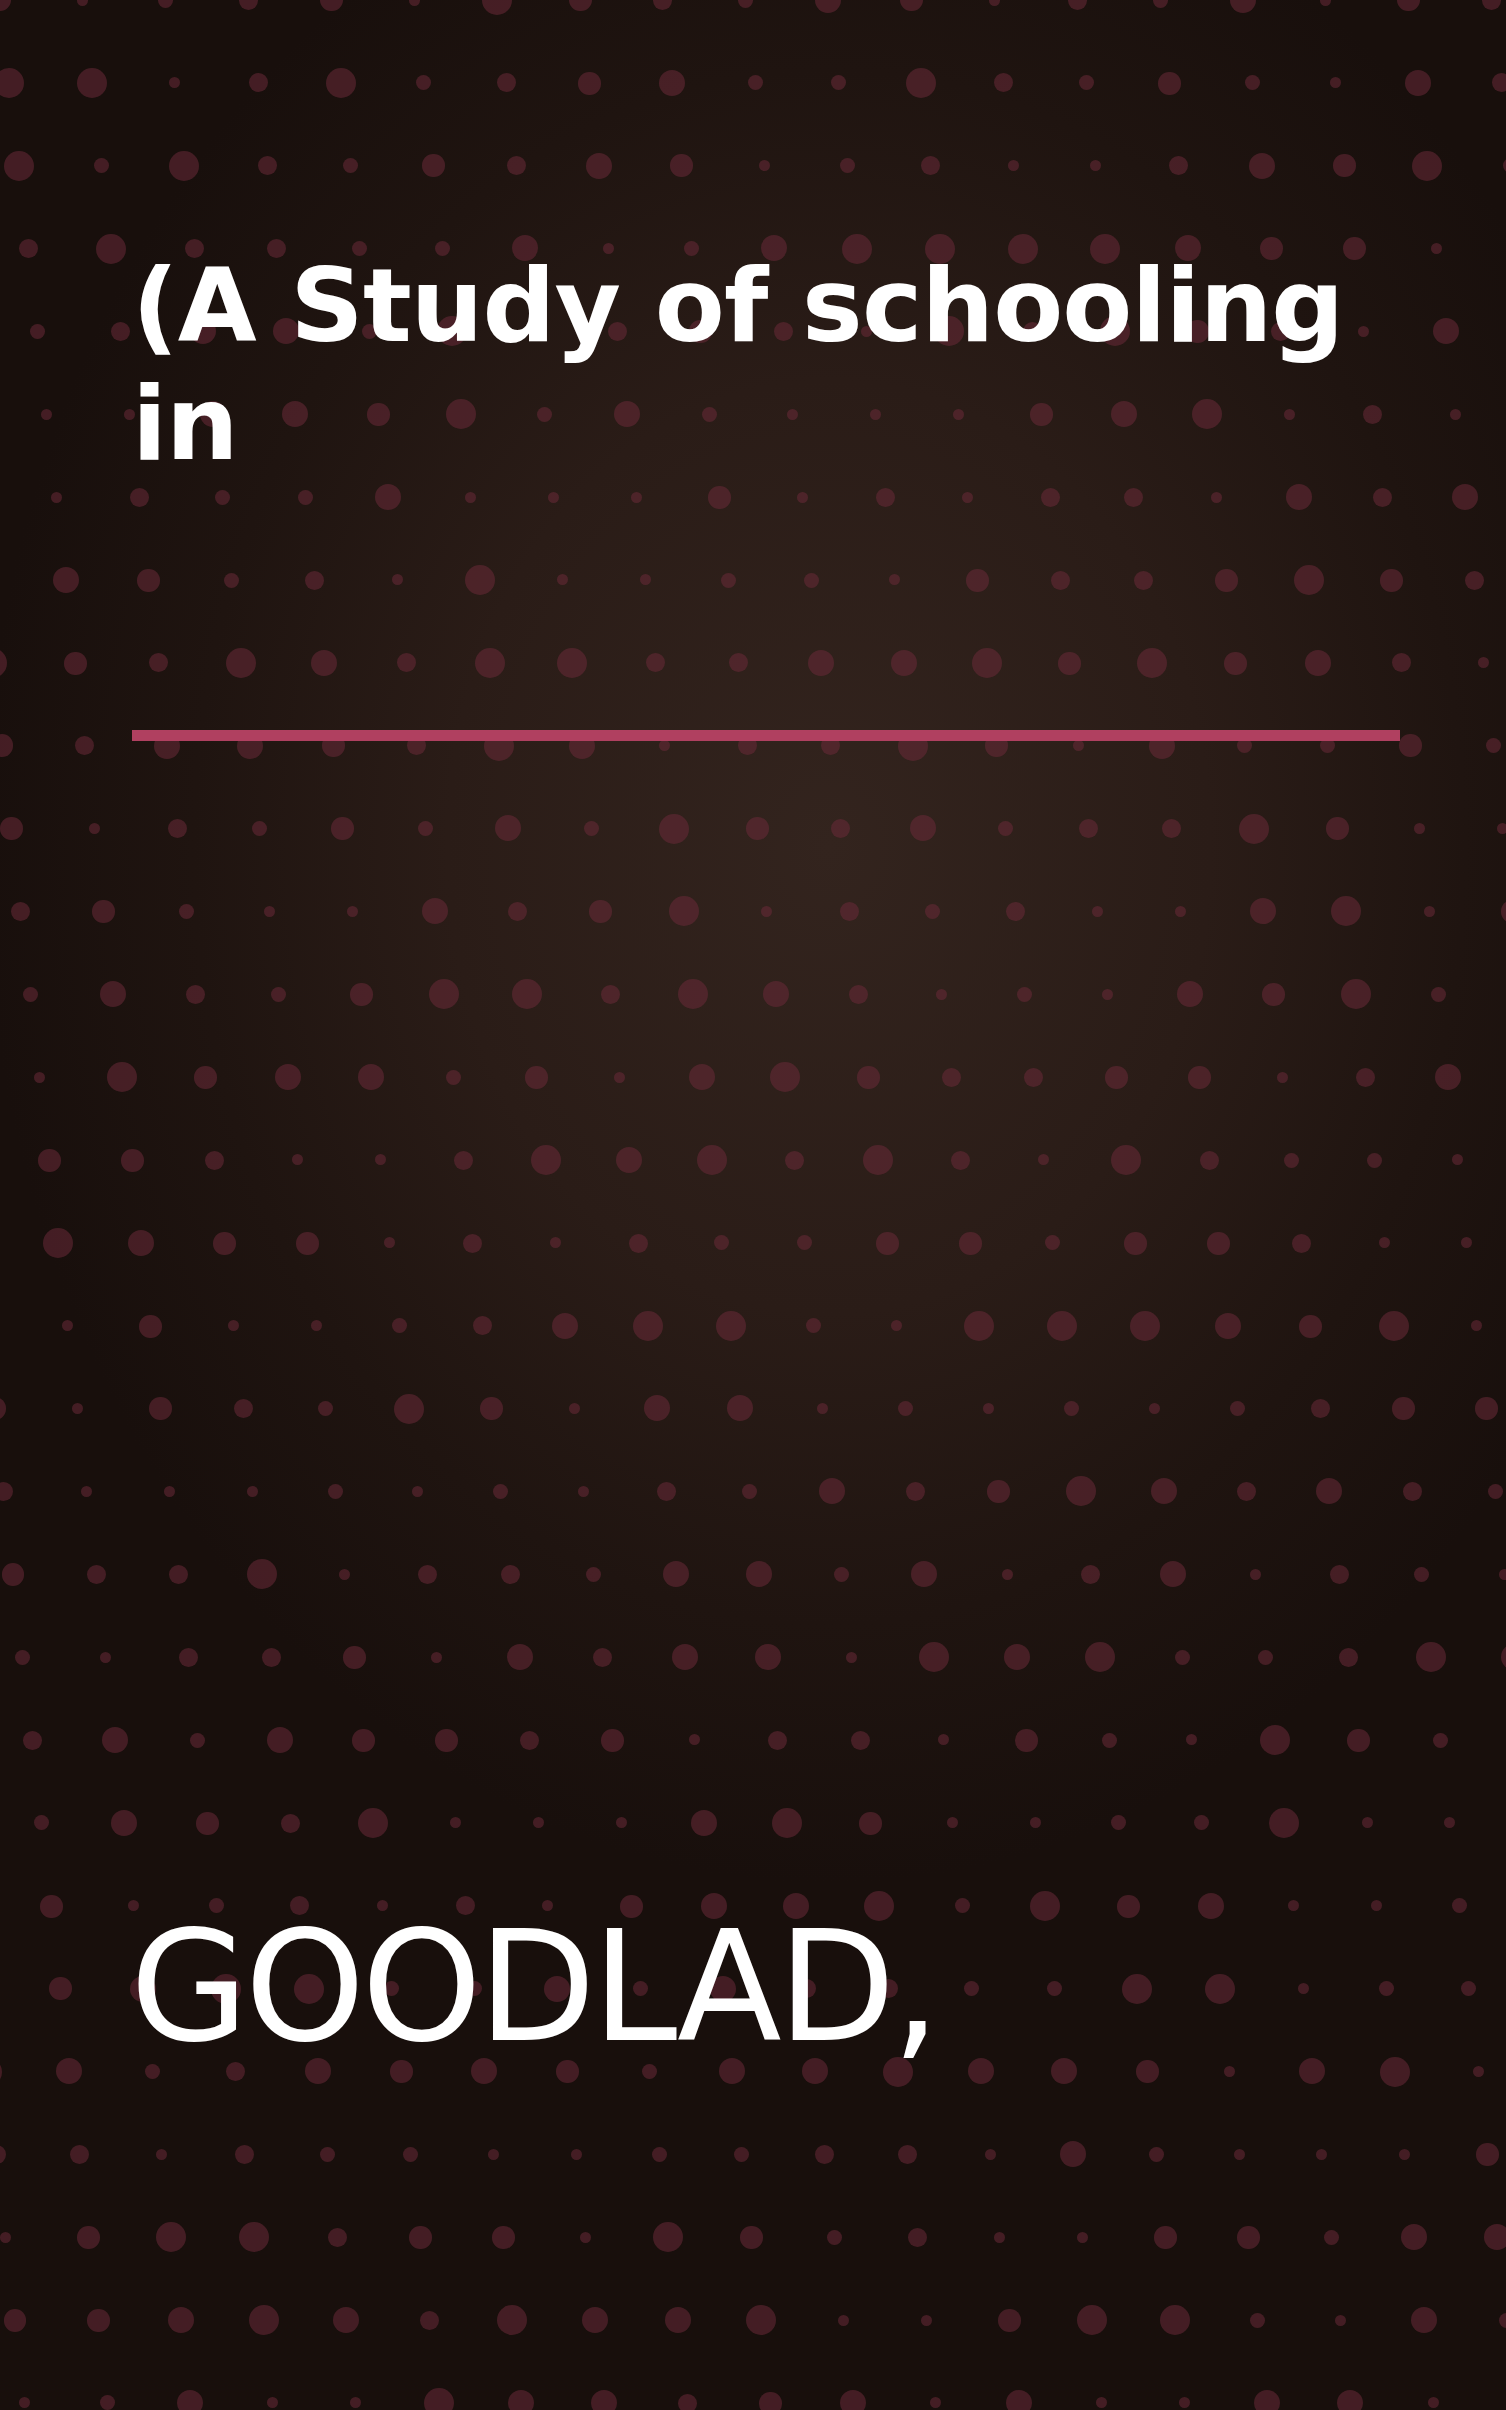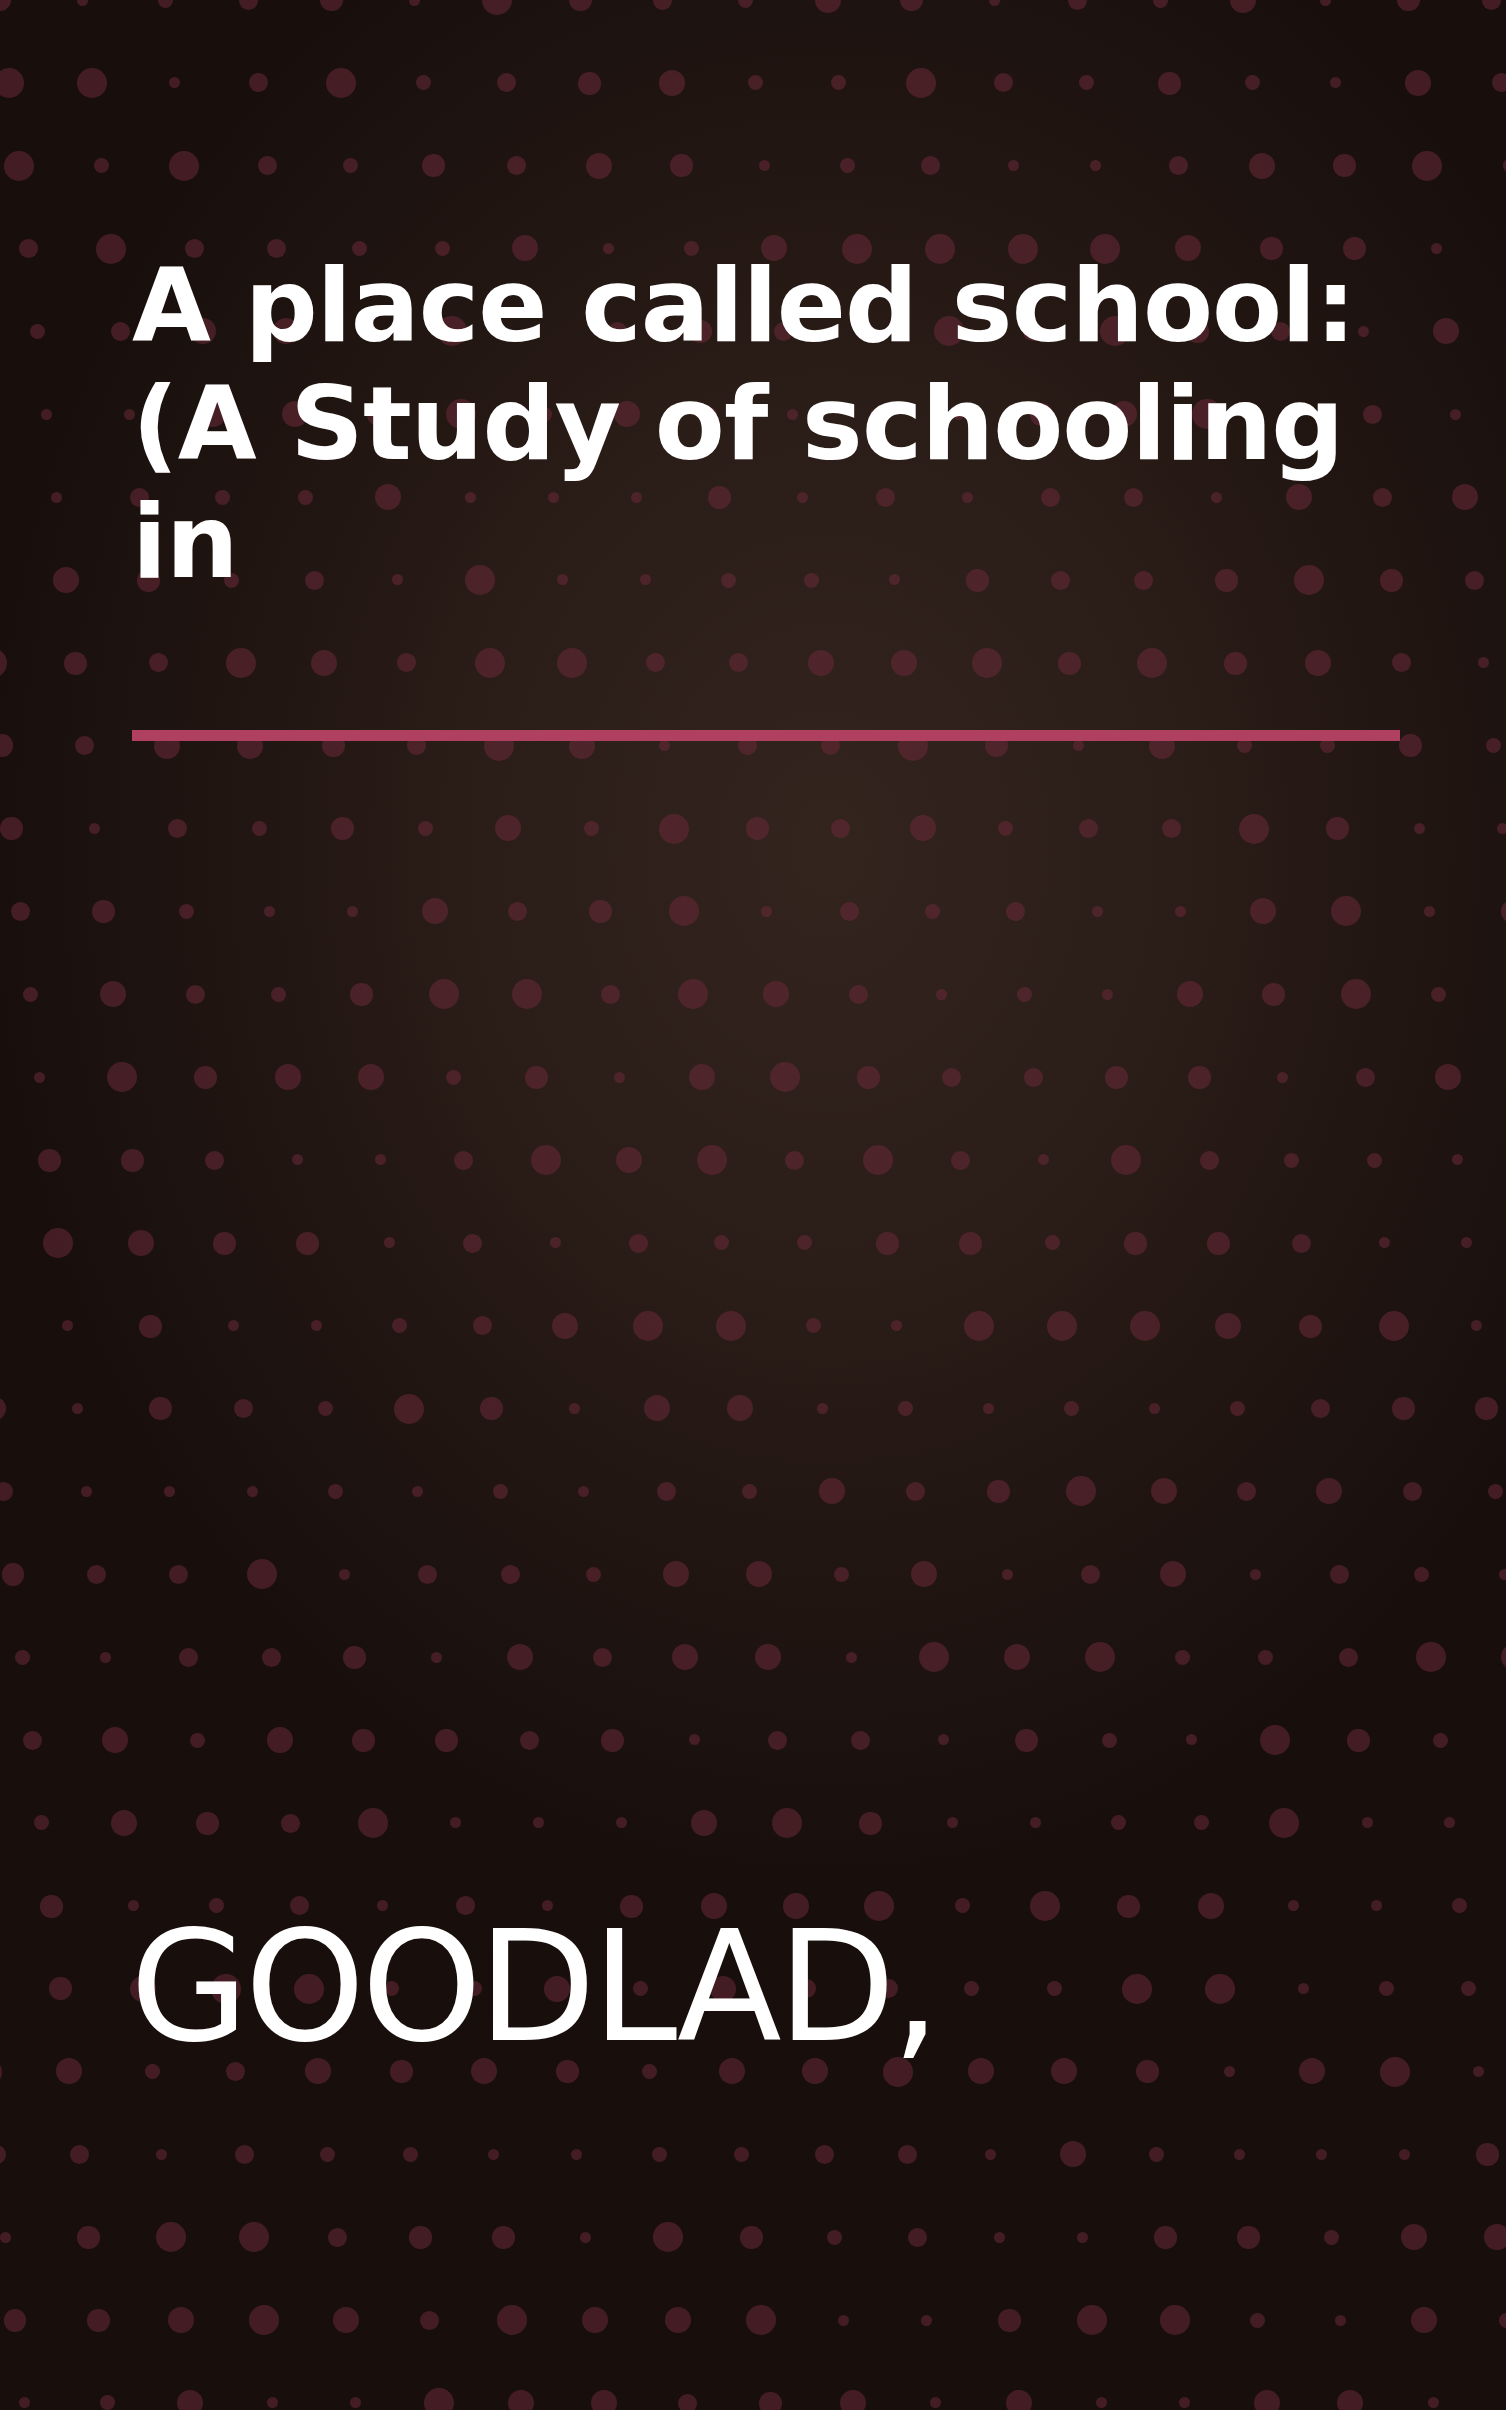"A place called school:" div { html: <div>A place called school:</div> -> none }
